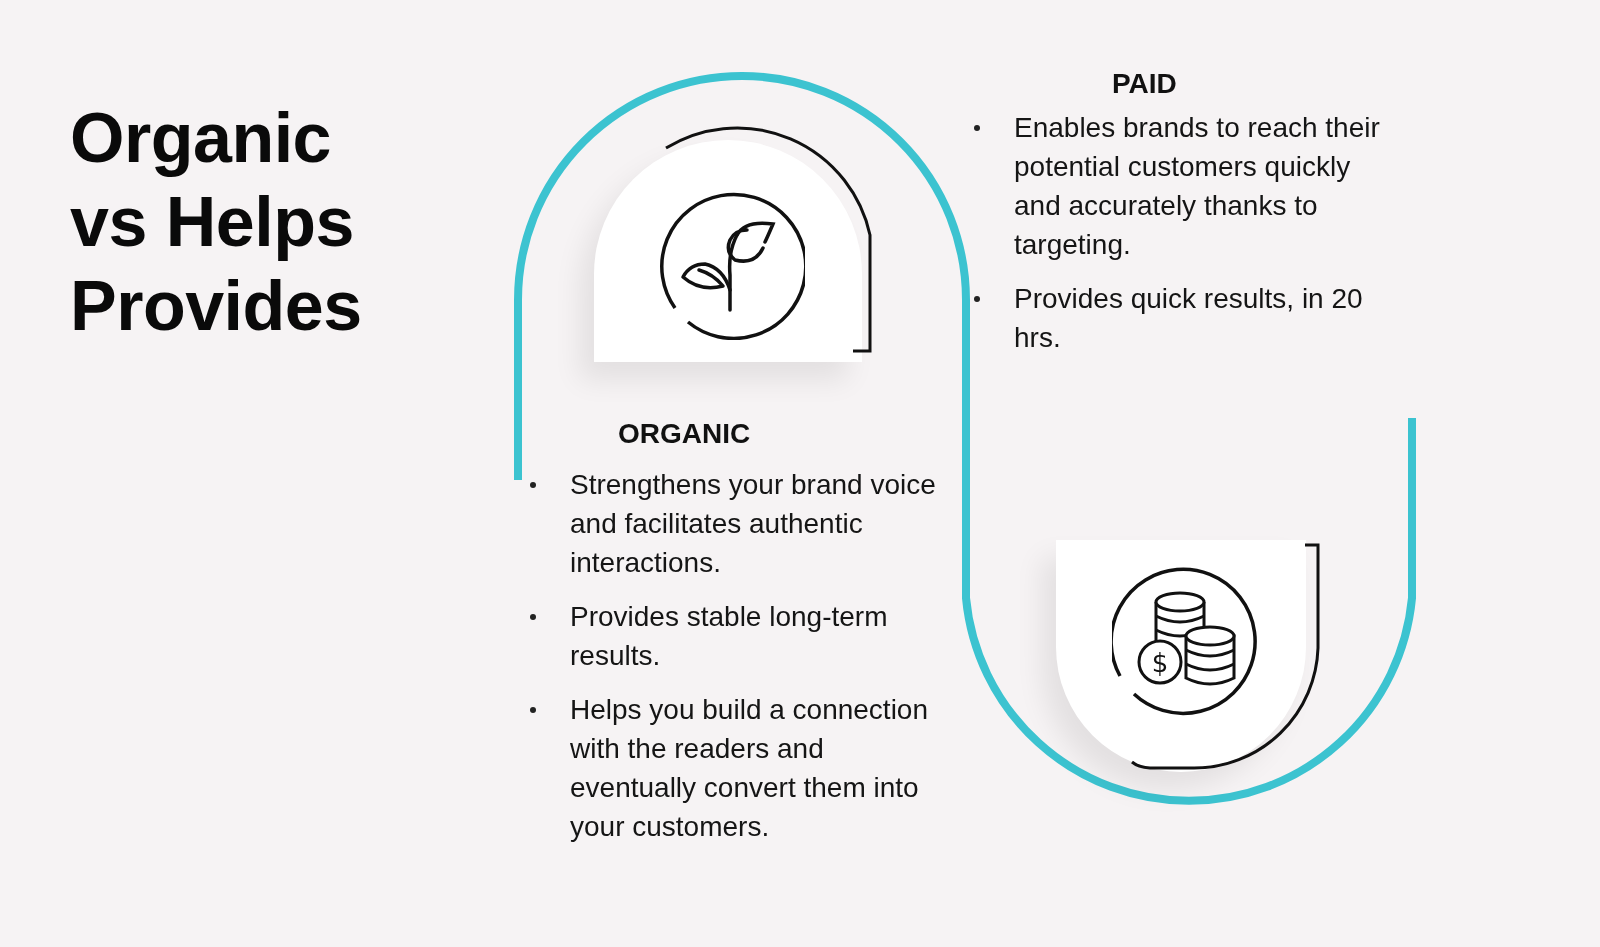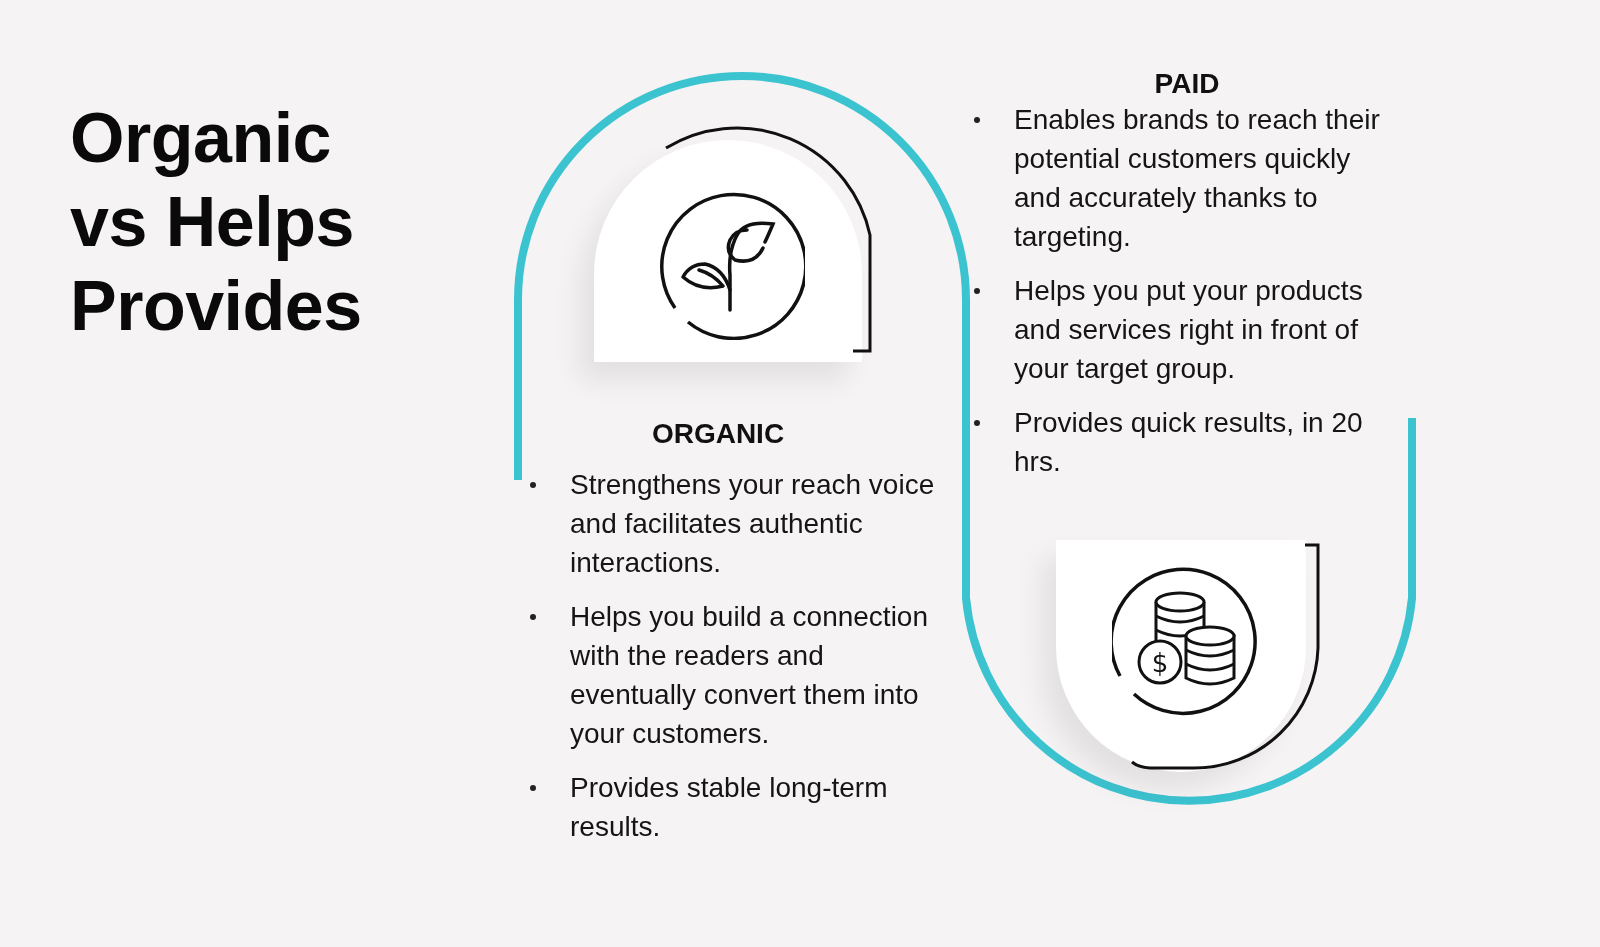"PAID" .section-title { text-align: center -> none }
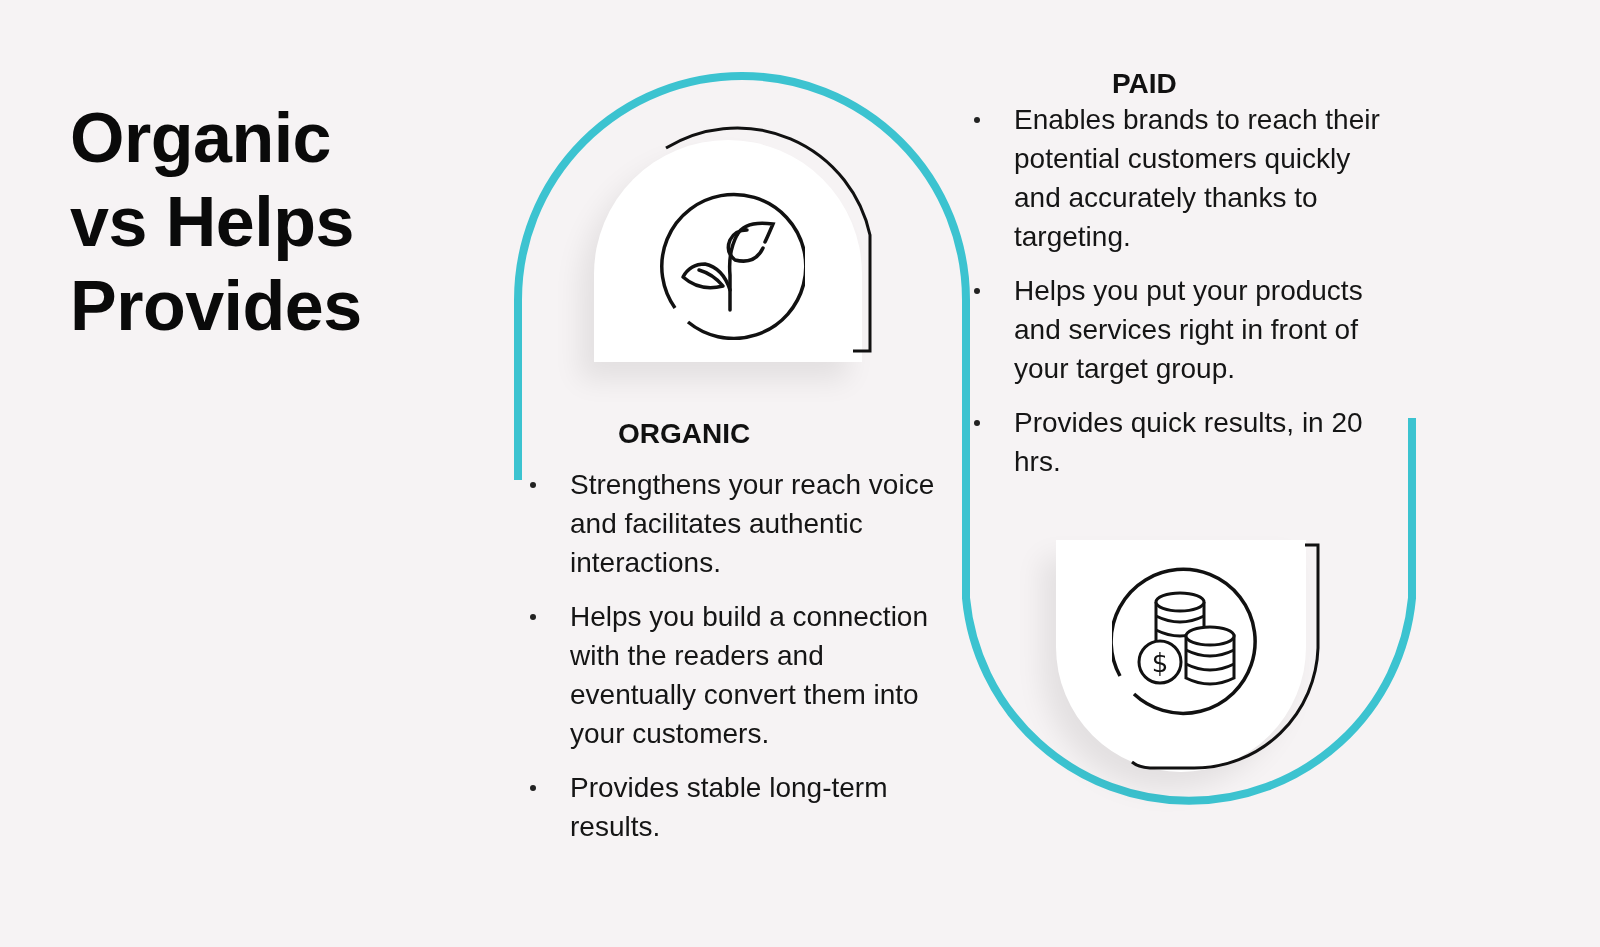"Enables brands to reach their" ul.points { top: 100px -> 108px }
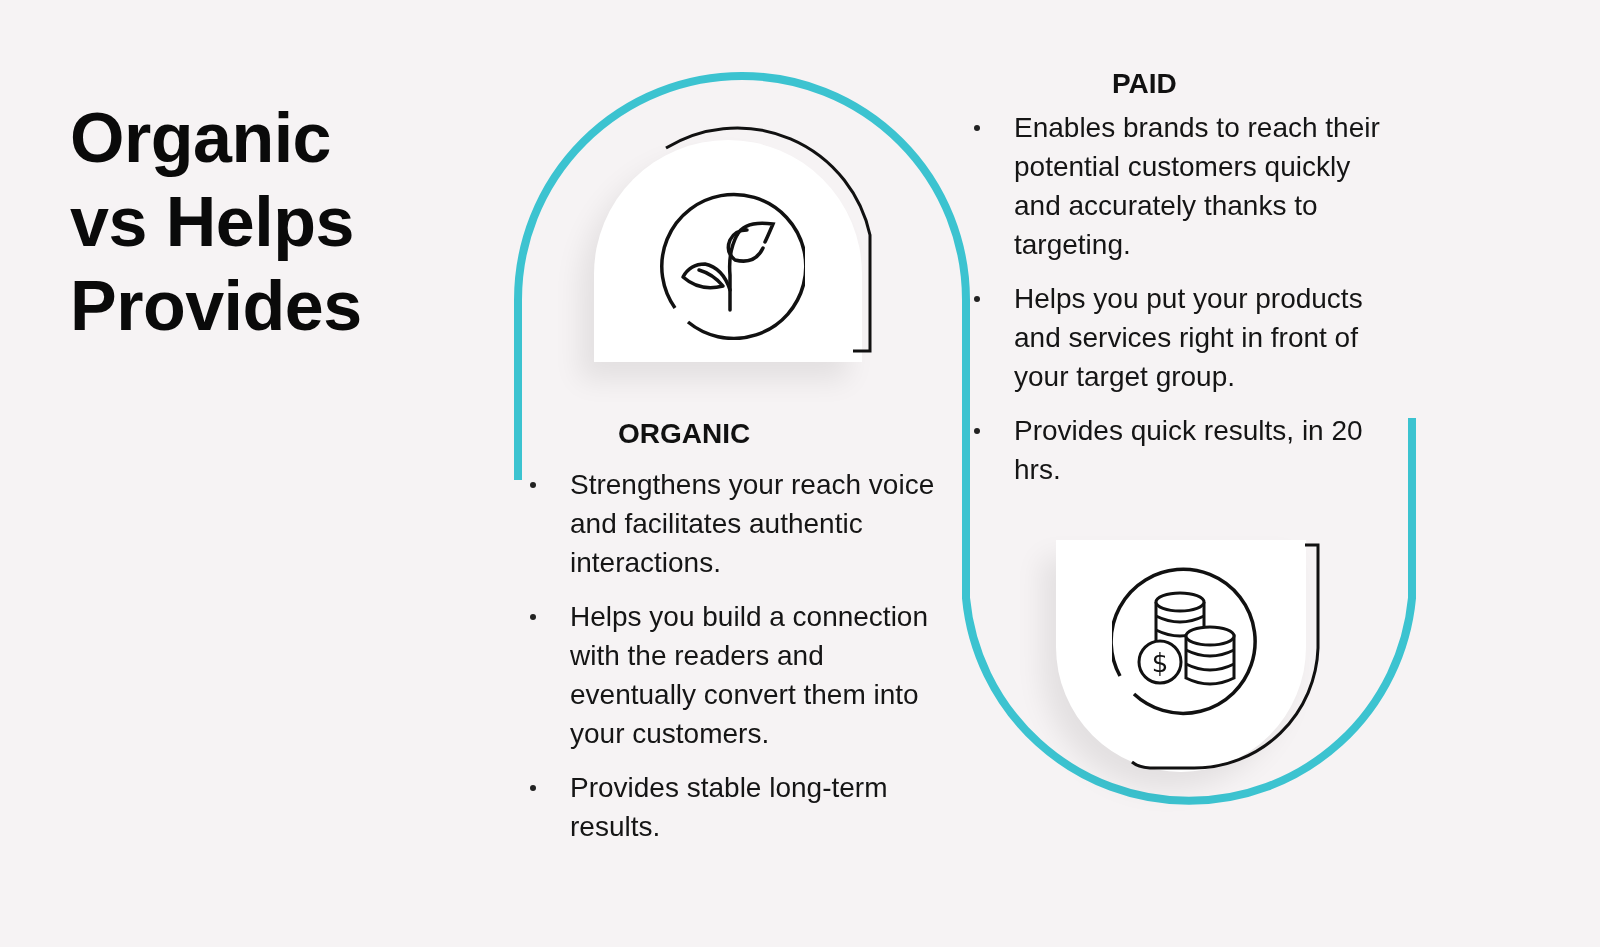"Helps you put your products" li { html: <li>Helps you put your products and services right in front of your target group.</li> -> none }
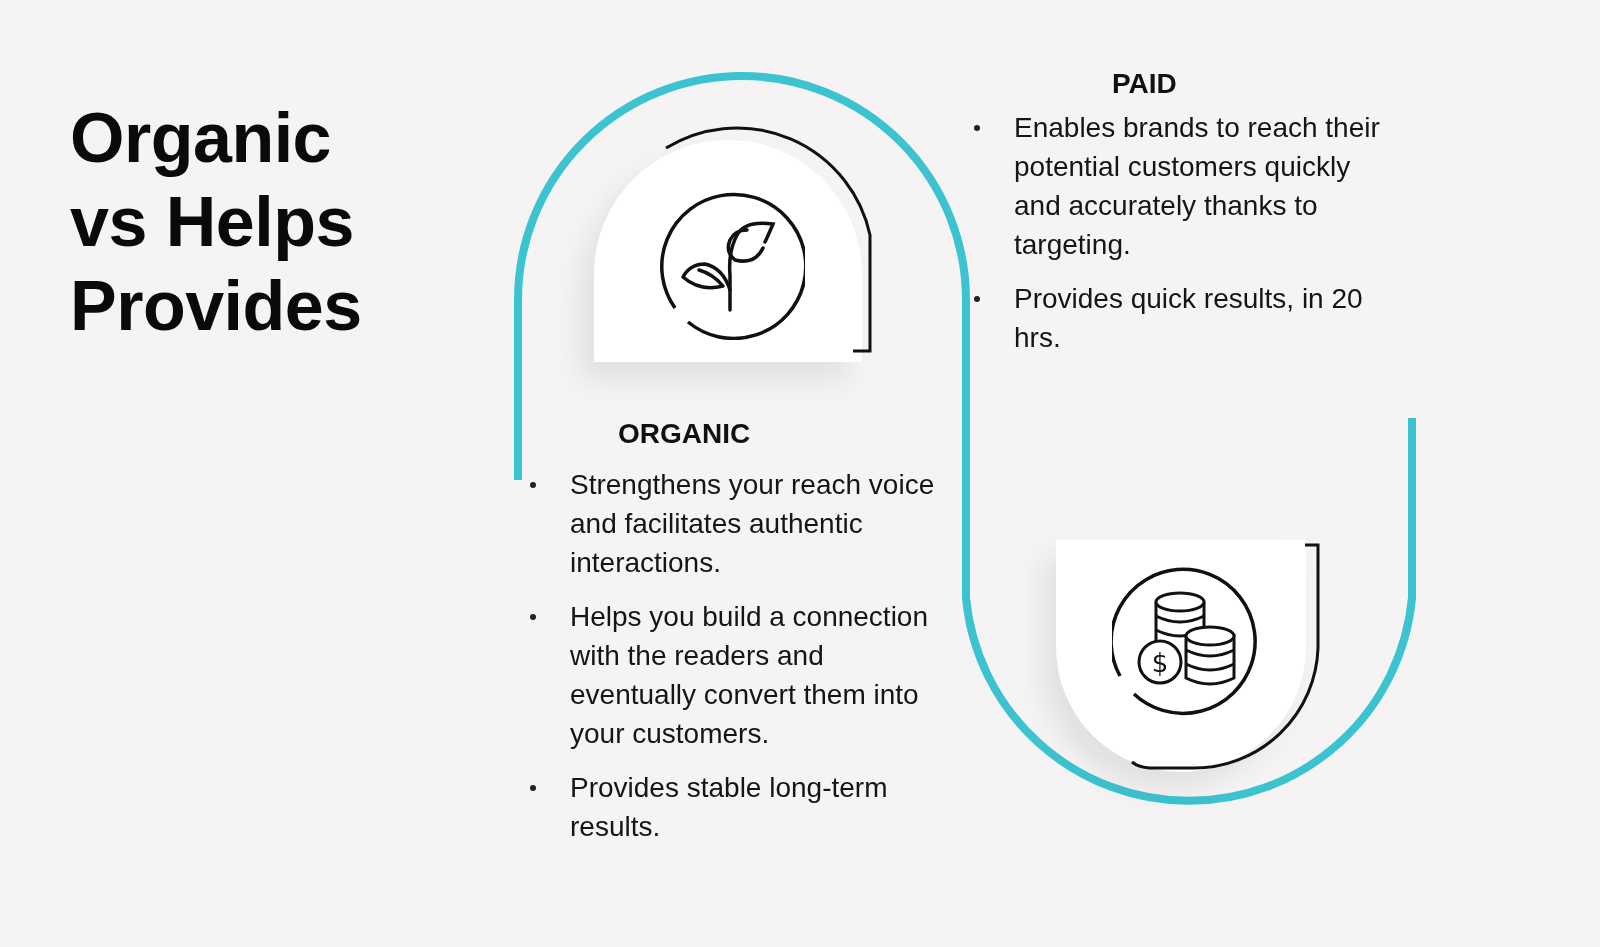"Strengthens your reach voice and" li { text: reach -> brand }
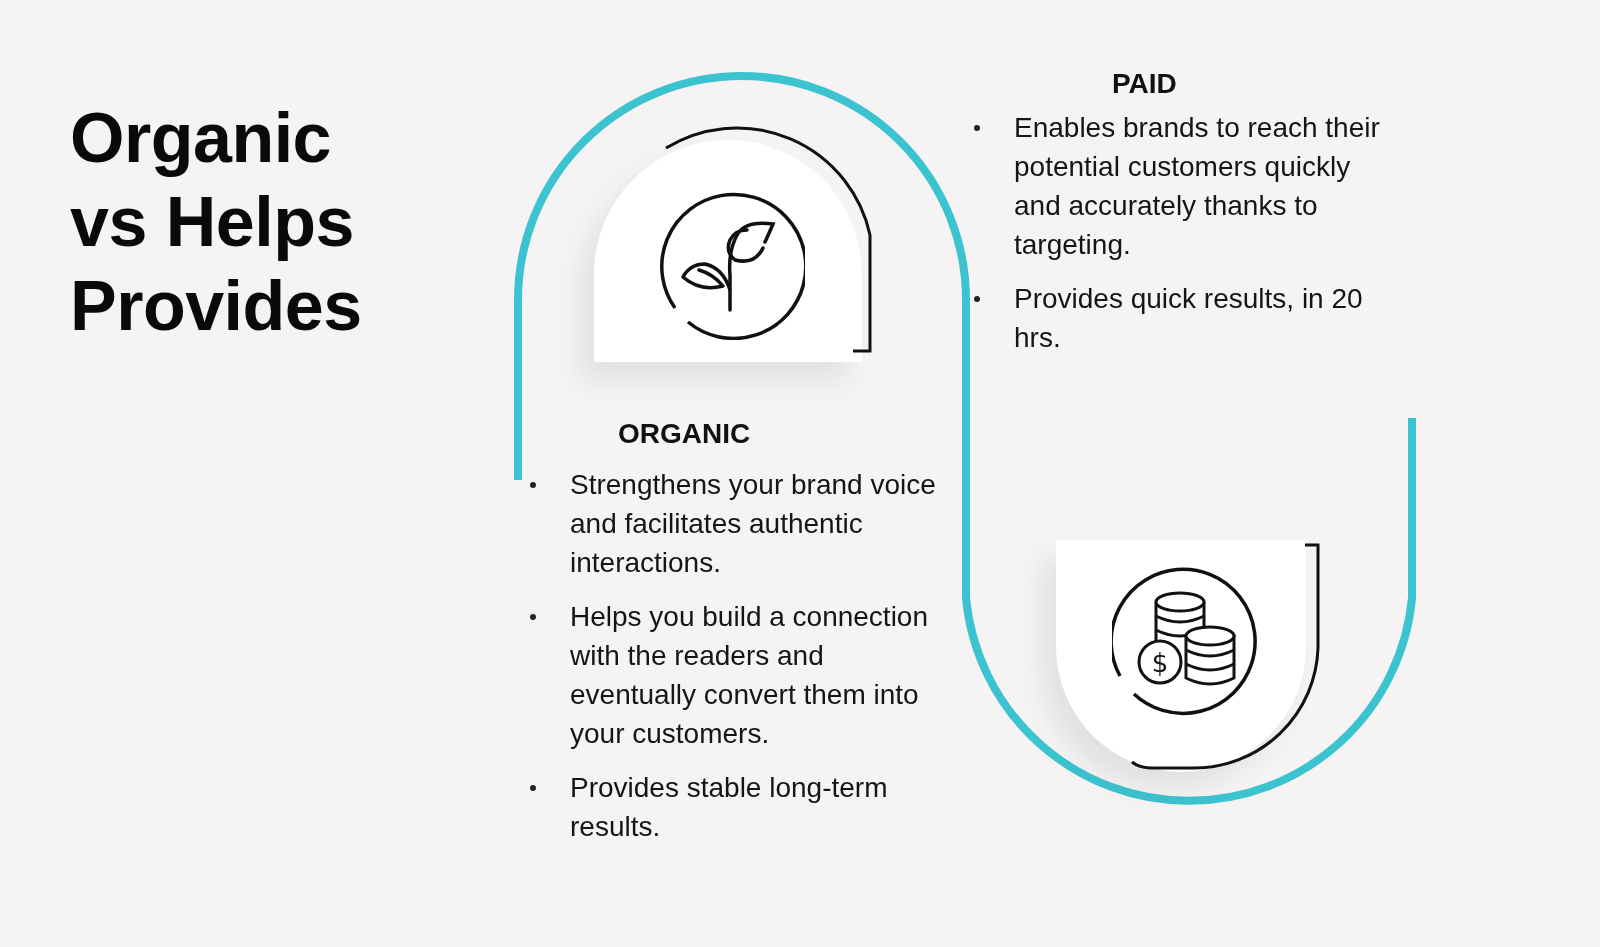"Helps you build a connection" li { order: before "Provides stable long-term results." -> after "Provides stable long-term results." }
